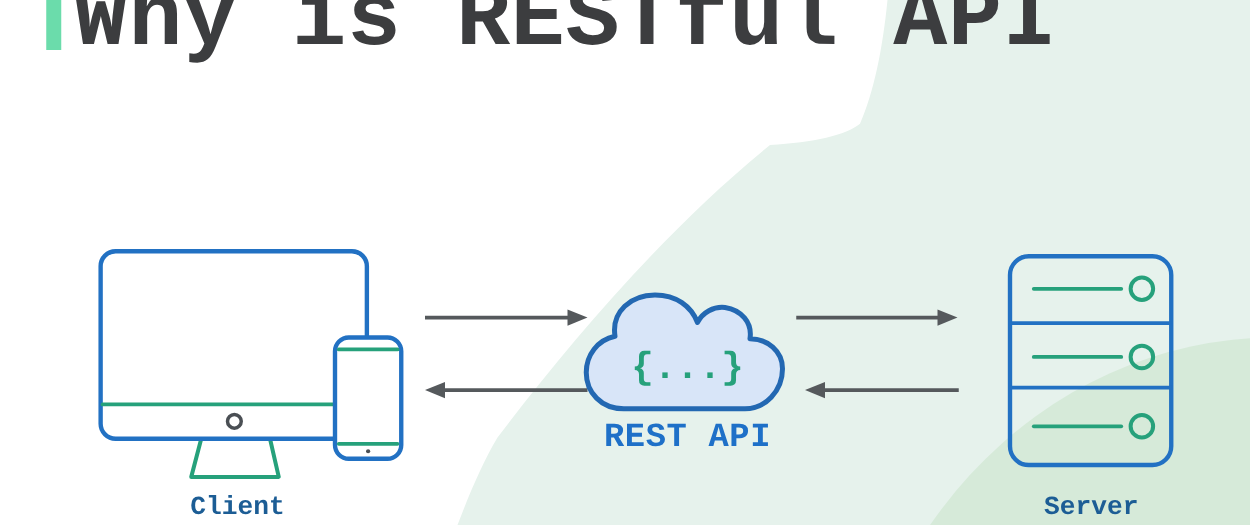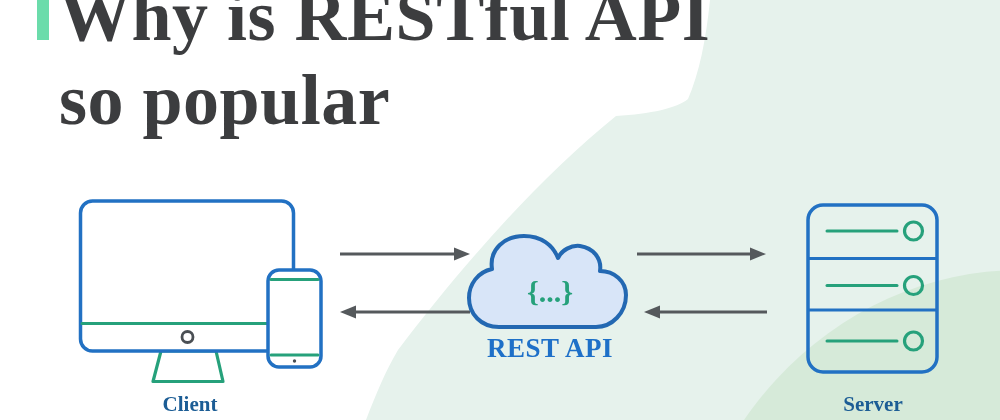"Why is RESTful API" .canvas { font-family: Liberation Serif, serif -> Liberation Mono, monospace }
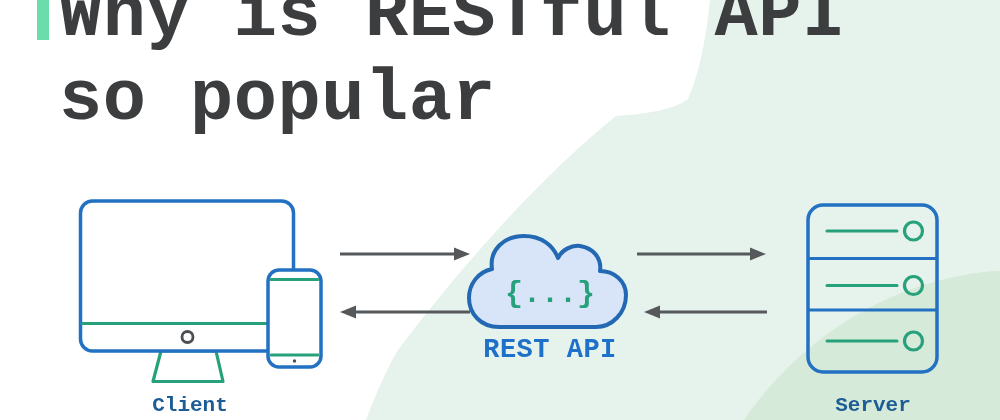"so popular" span { html: <span>so popular</span> -> none }
